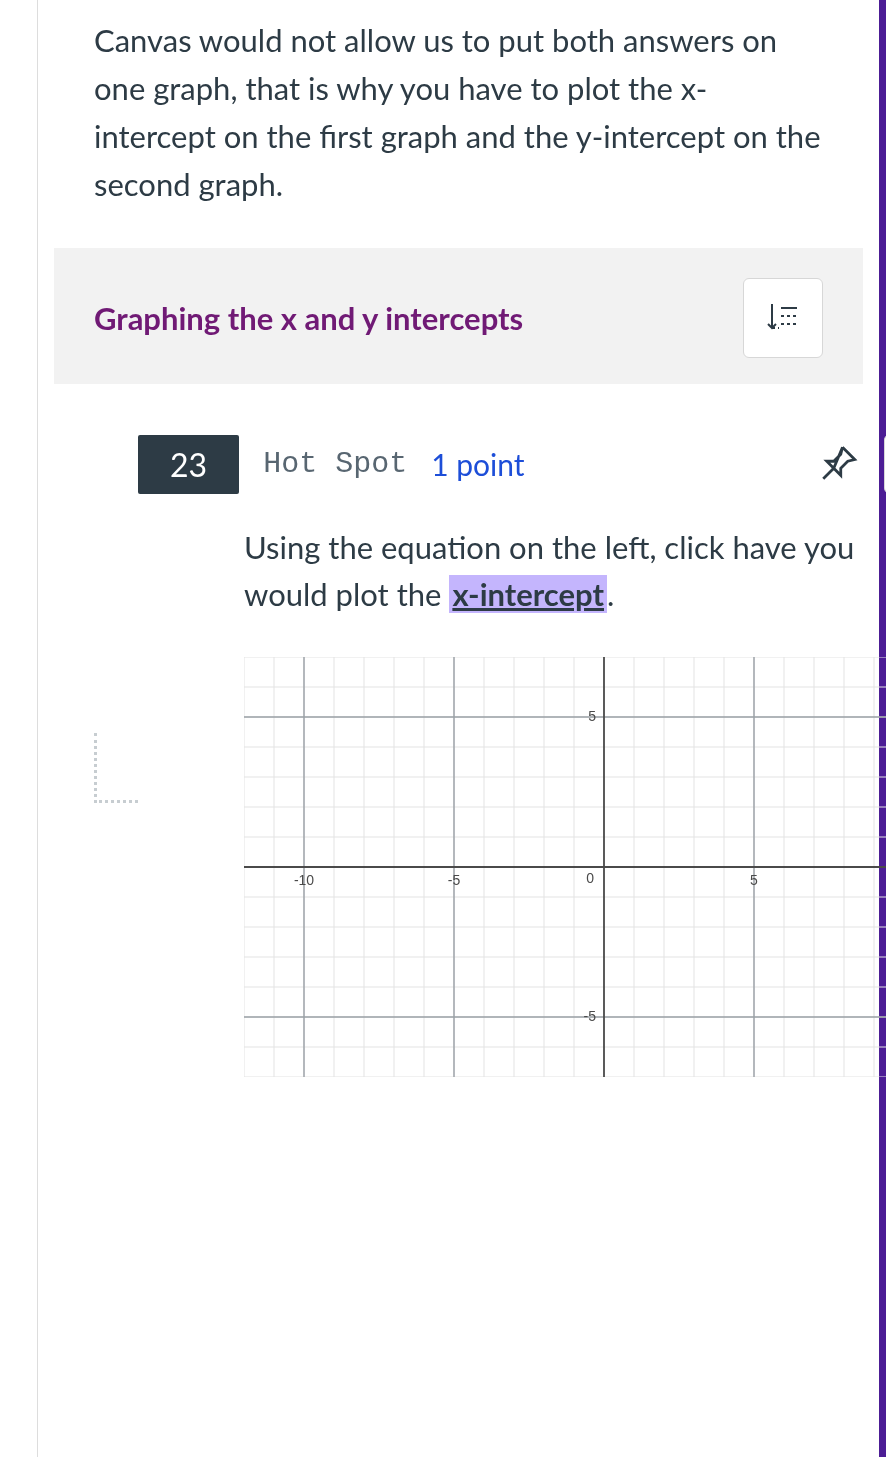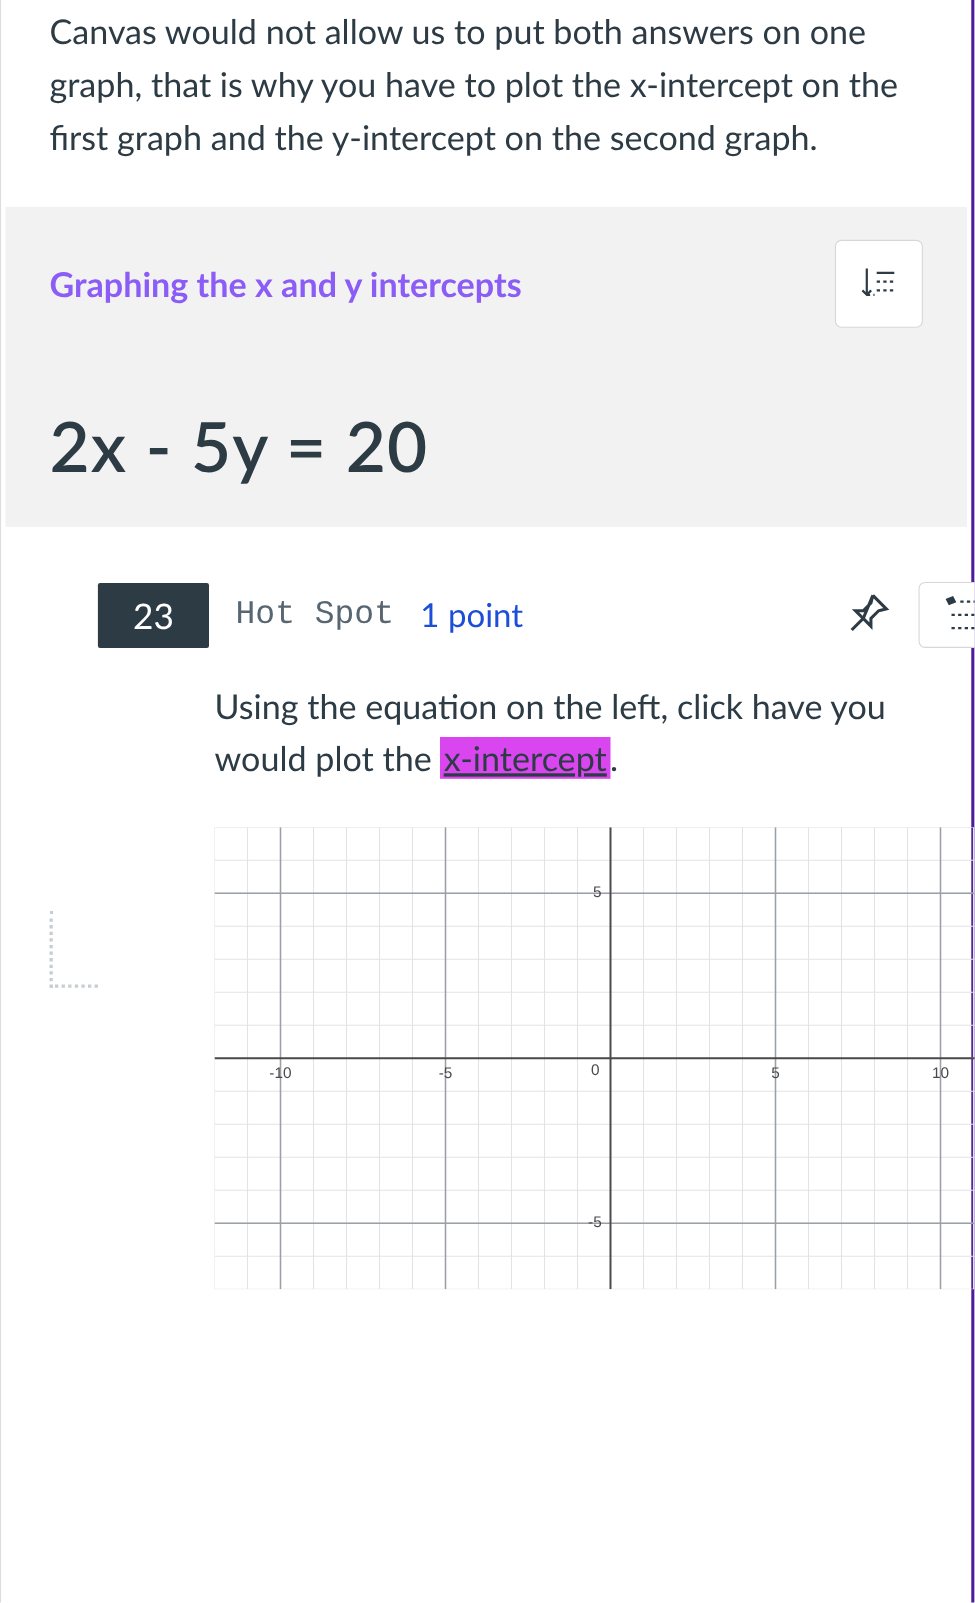"Canvas would not allow us" .frame { border-right: 3px solid #4c1d95 -> 7px solid #4c1d95; margin-left: none -> 37px; padding: 4px -> 16px }
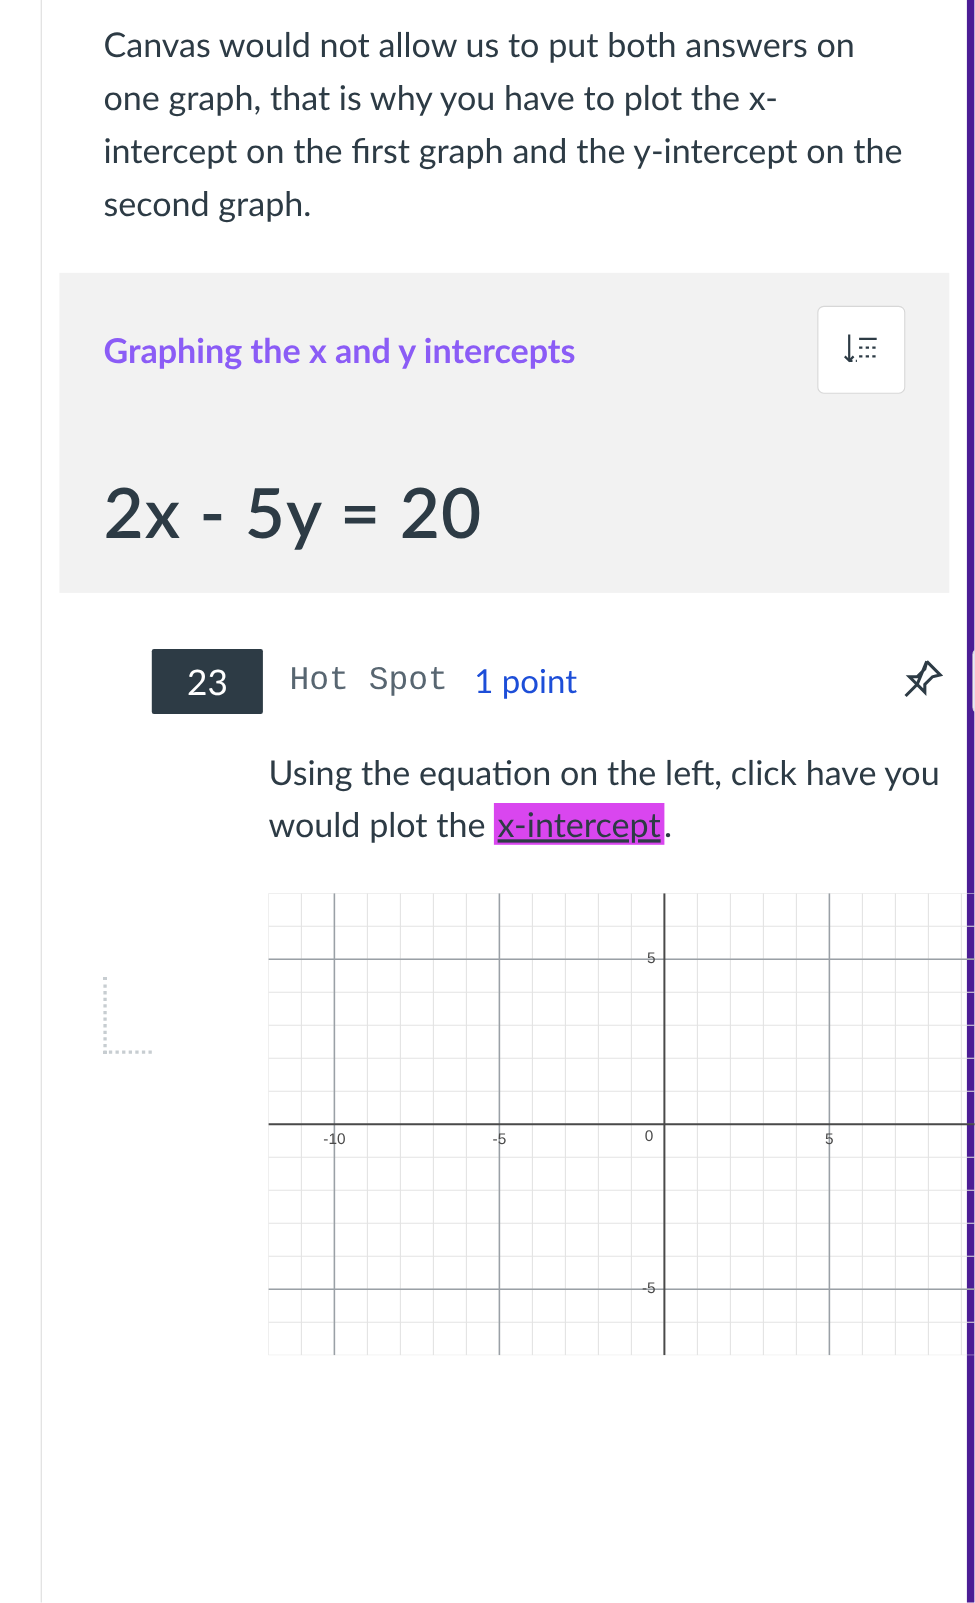"Graphing the x and y" .stimulus-title { color: #8b5cf6 -> #701a75 }
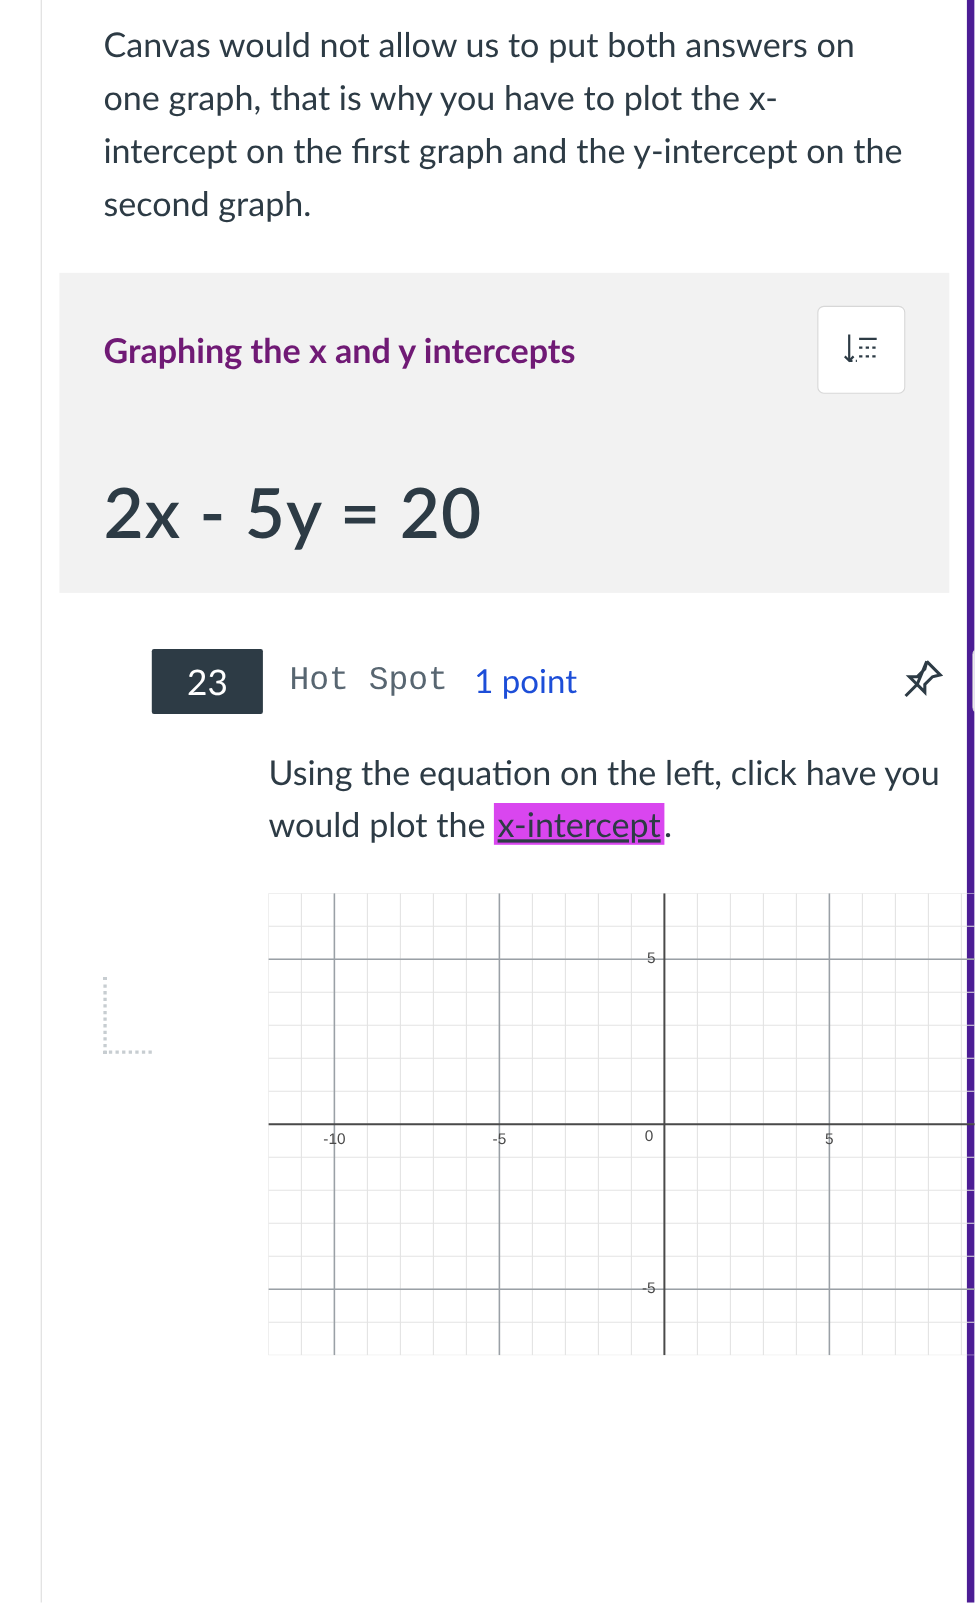"2x - 5y = 20" div.equation { html: <div>2x - 5y = 20</div> -> none }
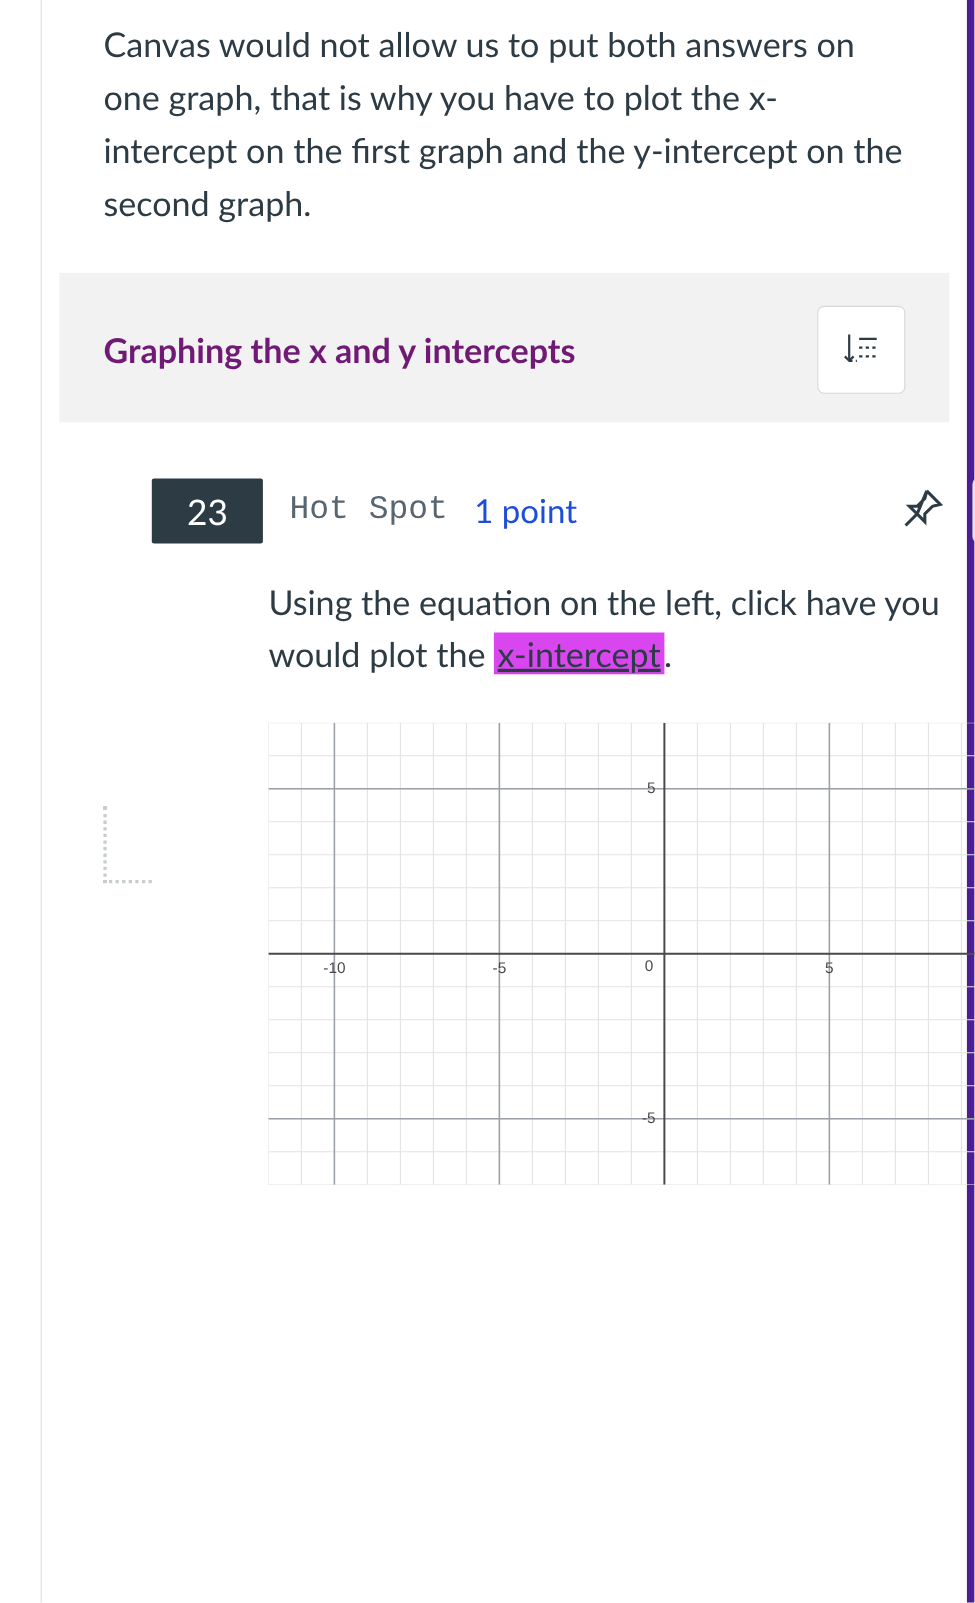"x-intercept" .hl { background: #d946ef -> #c4b5fd; font-weight: 400 -> 700 }
